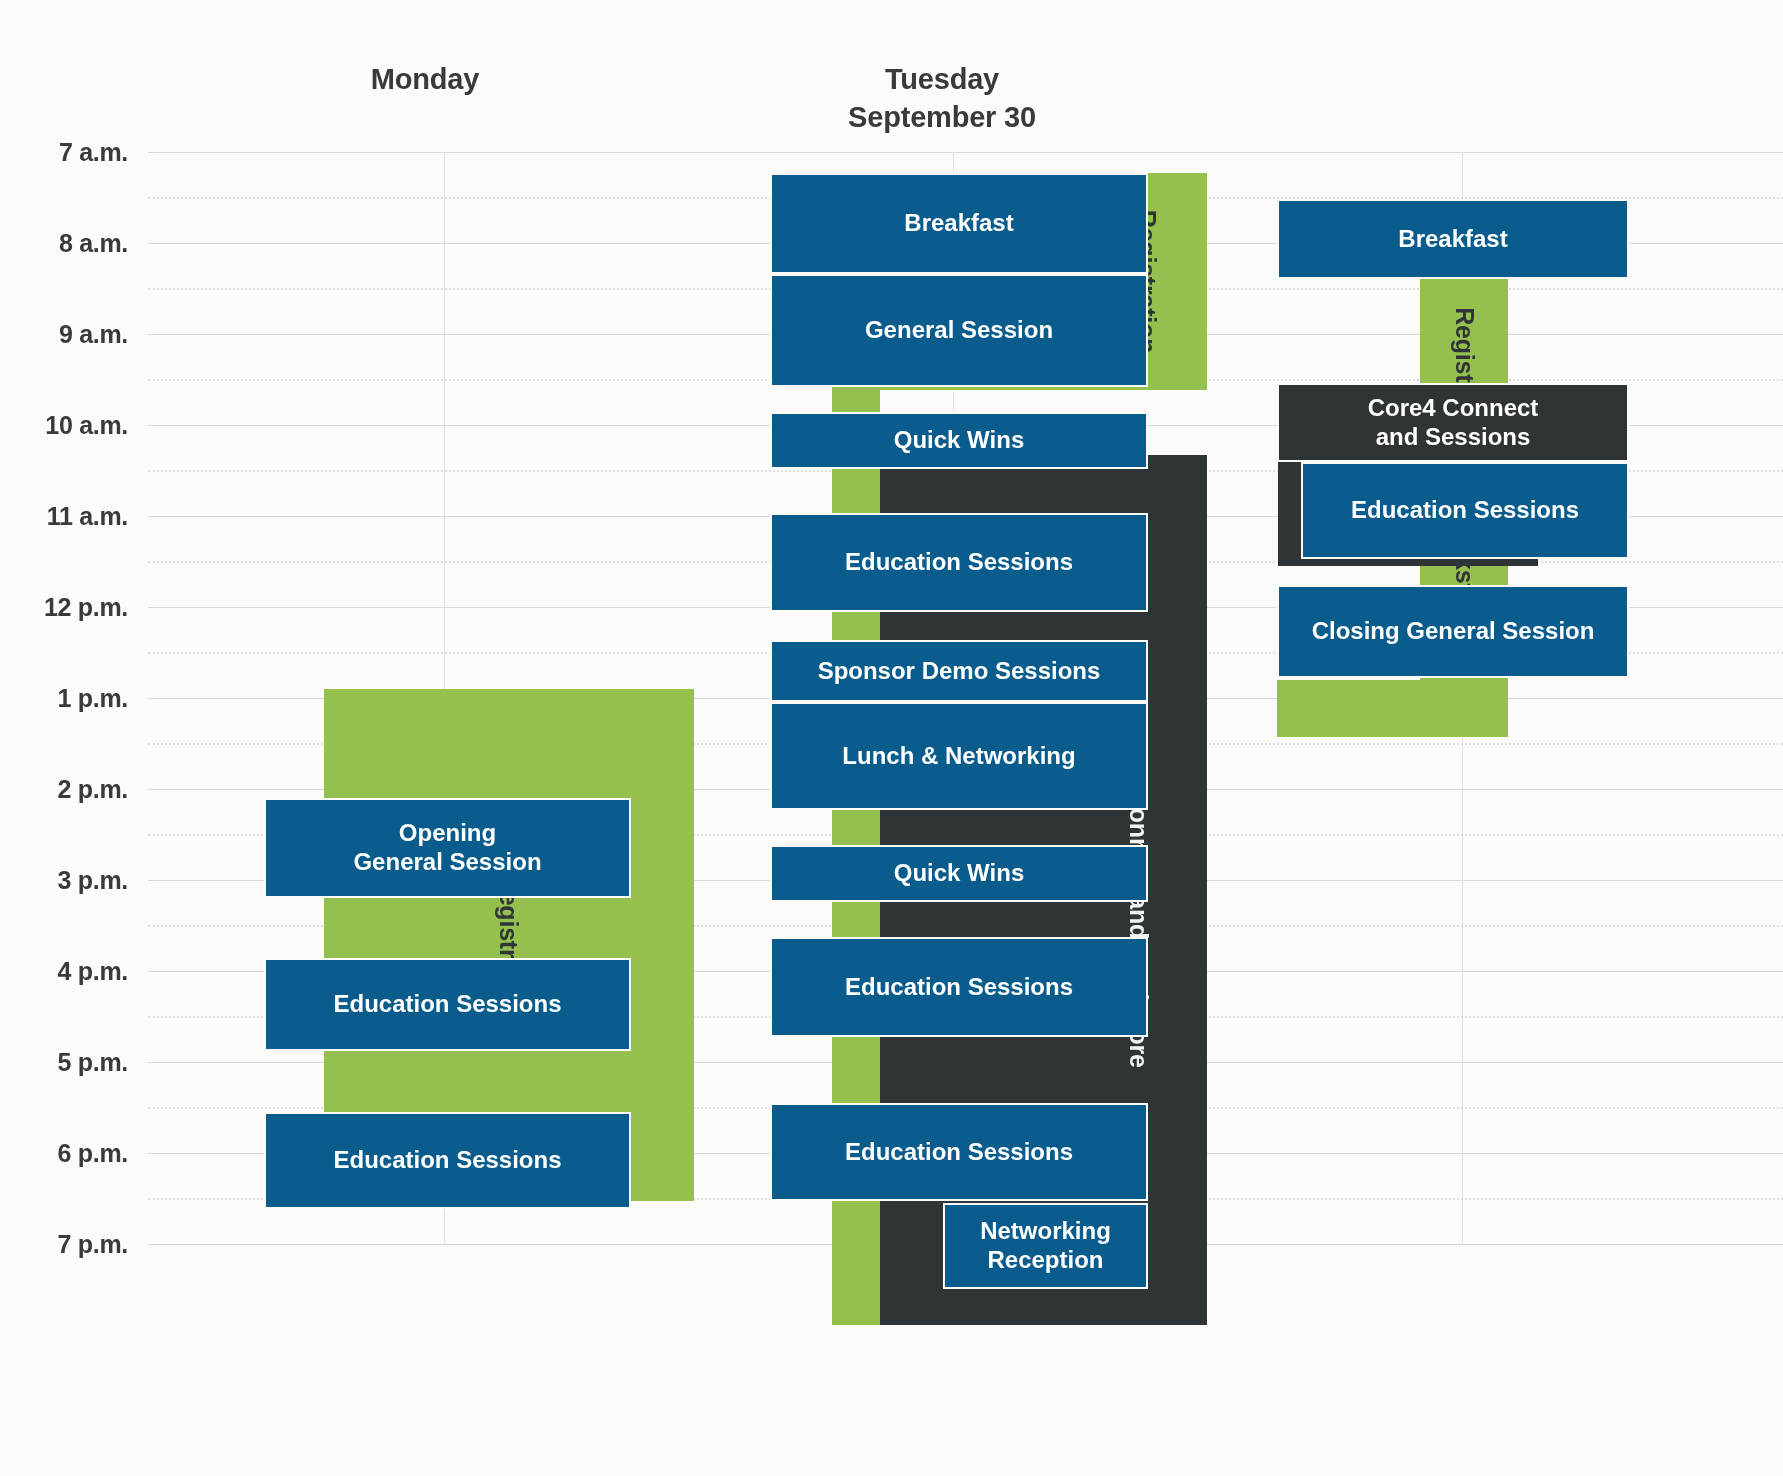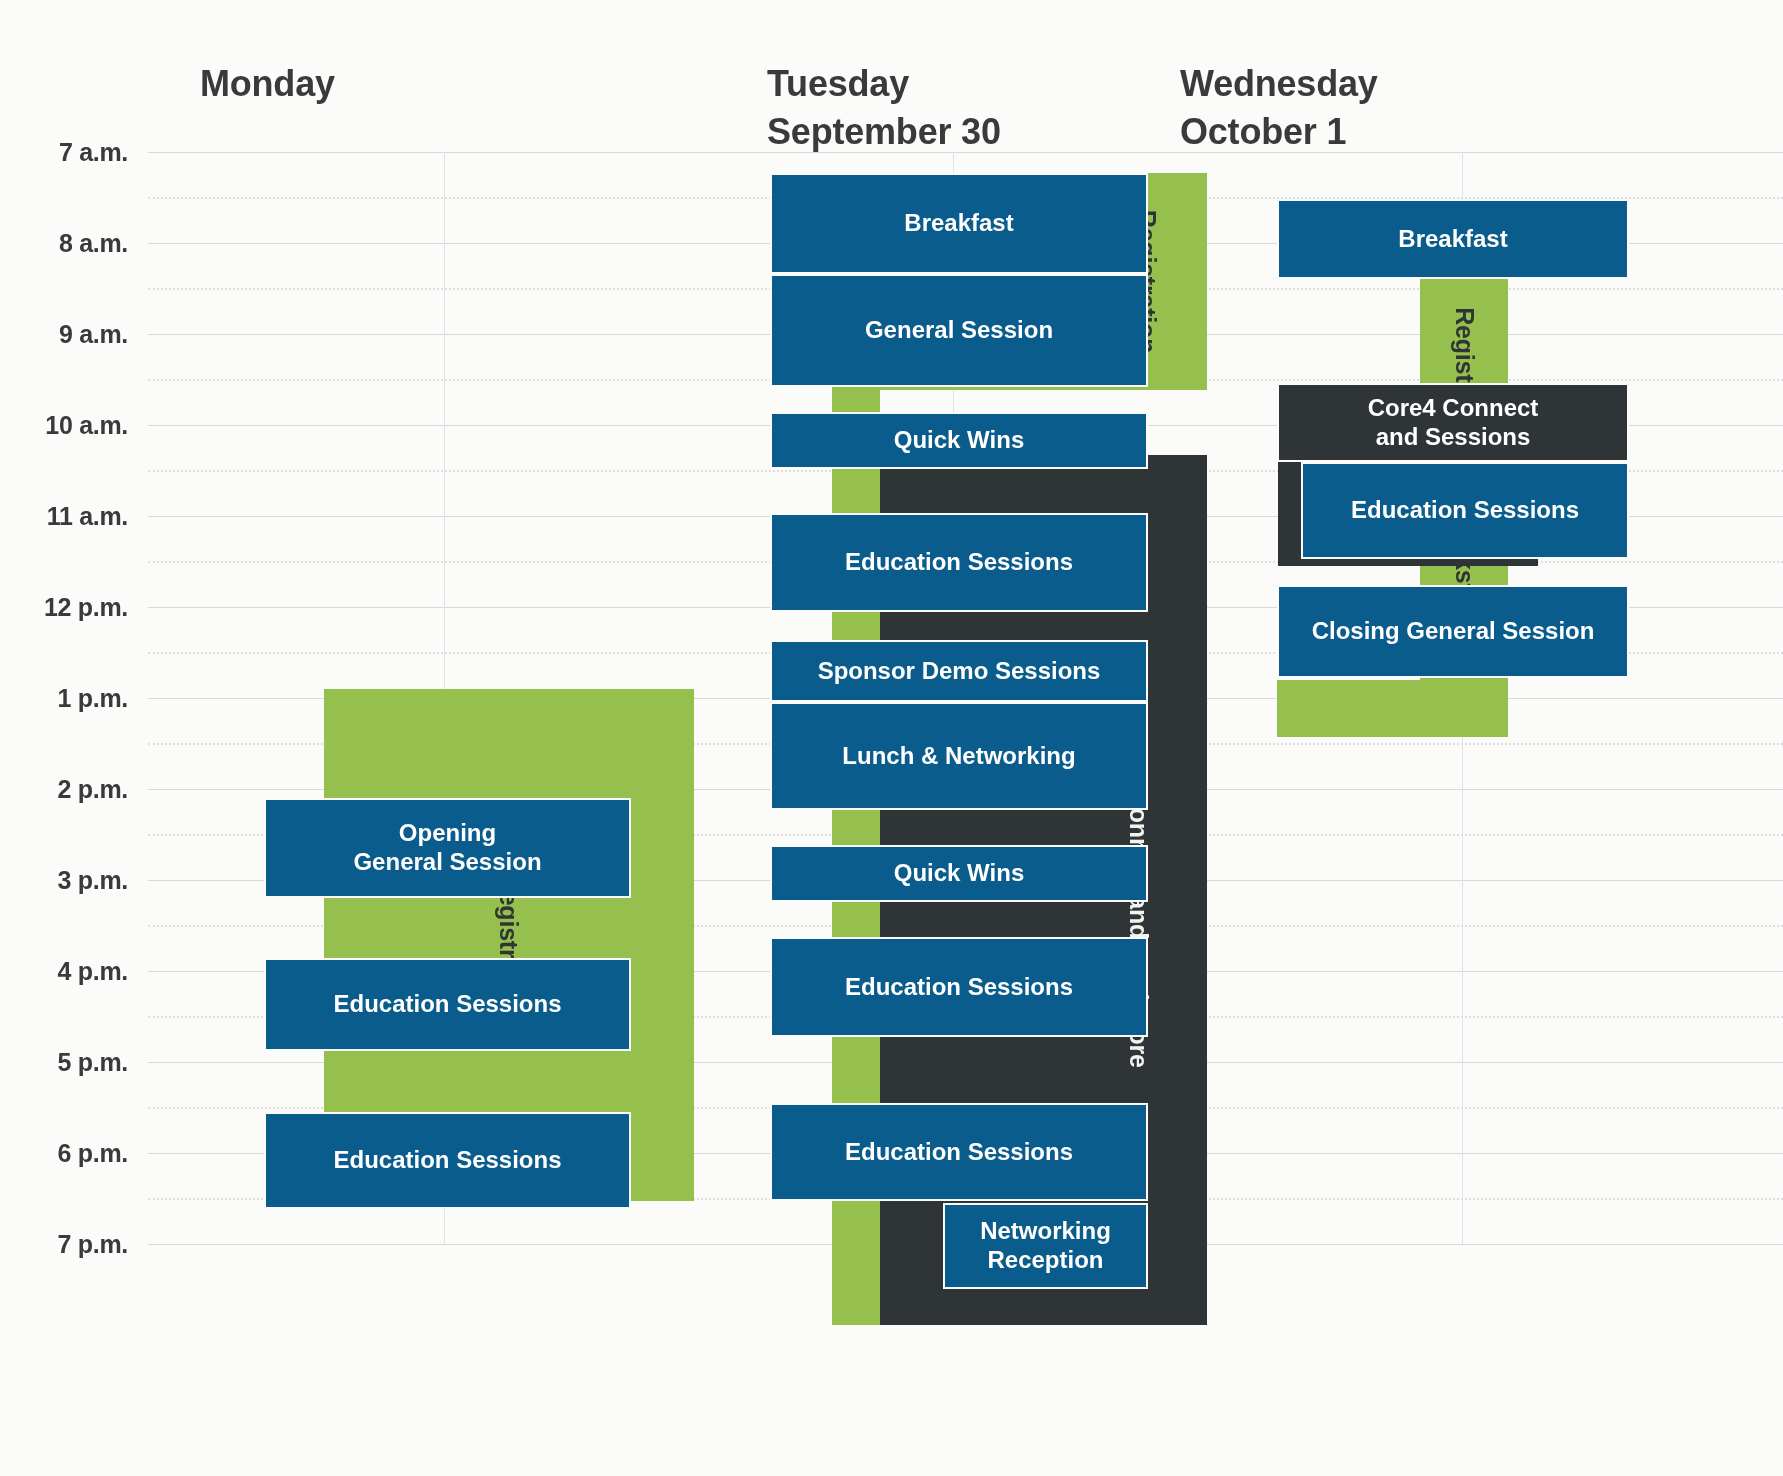"Monday" .col-header { font-size: 36px -> 29px; text-align: none -> center }
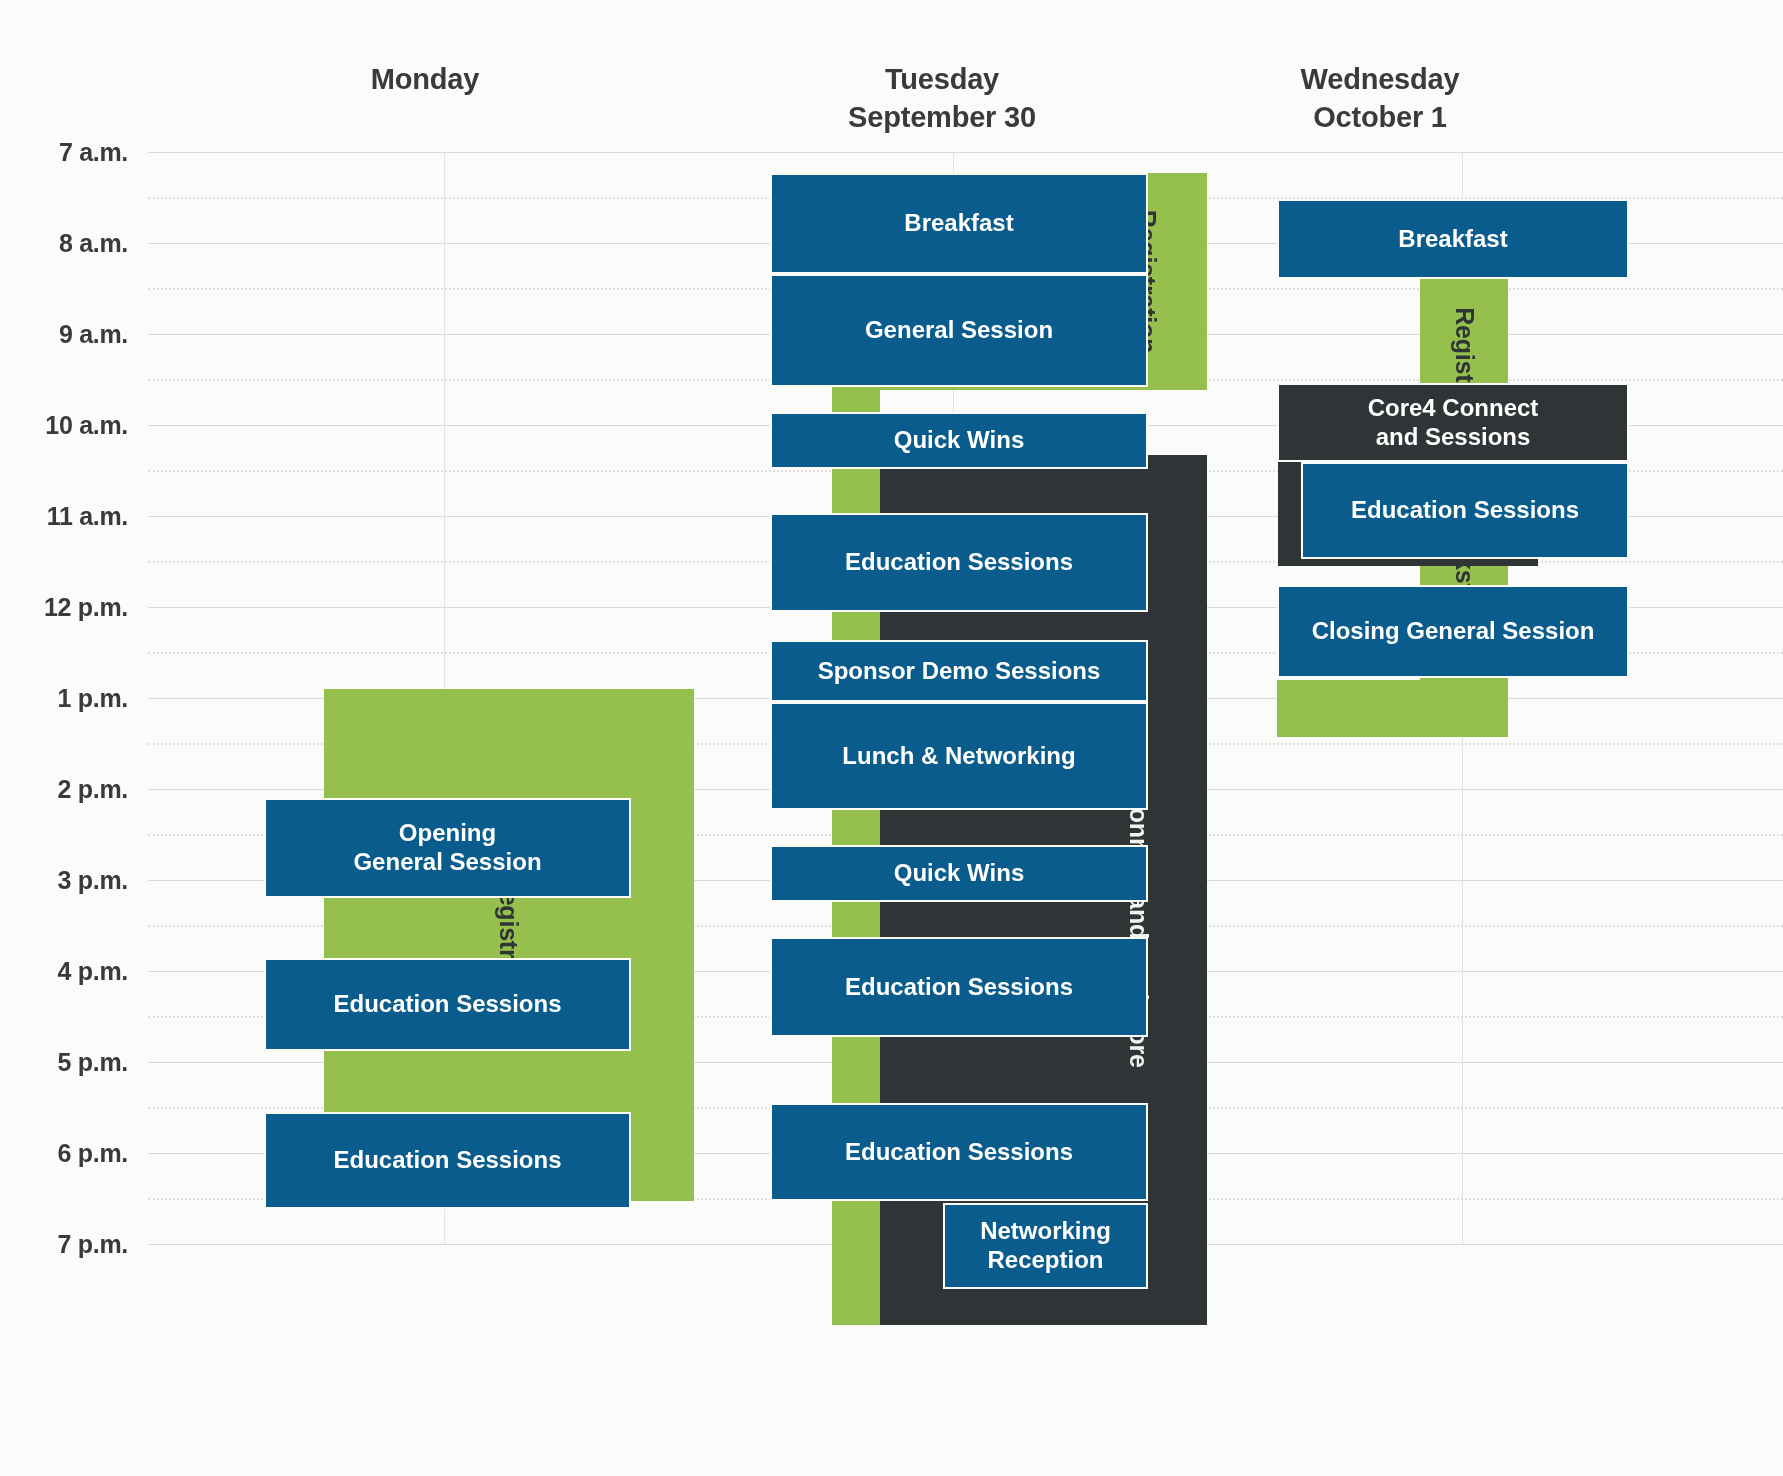"Wednesday" div.col-header { html: <div> <div>Wednesday</div> <div>October 1</div> </div> -> none }
